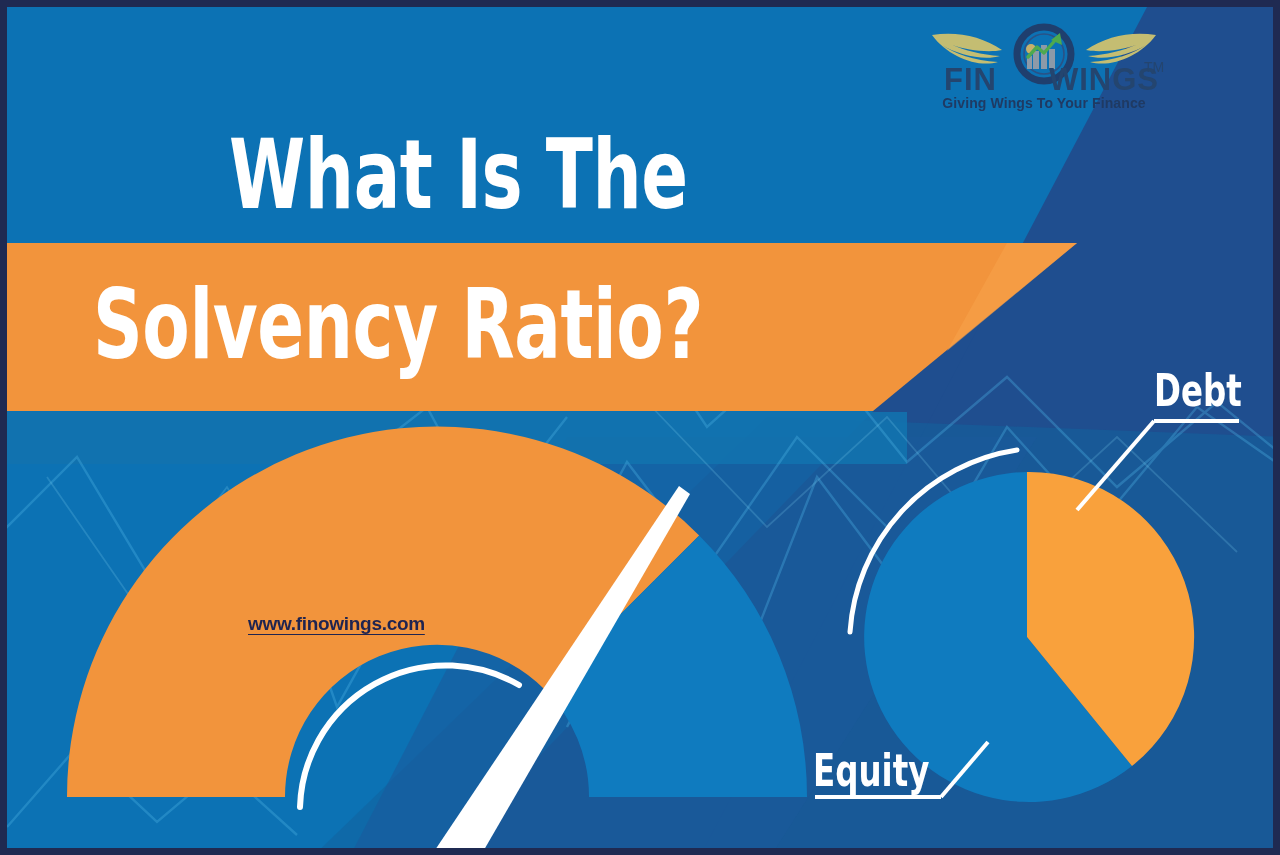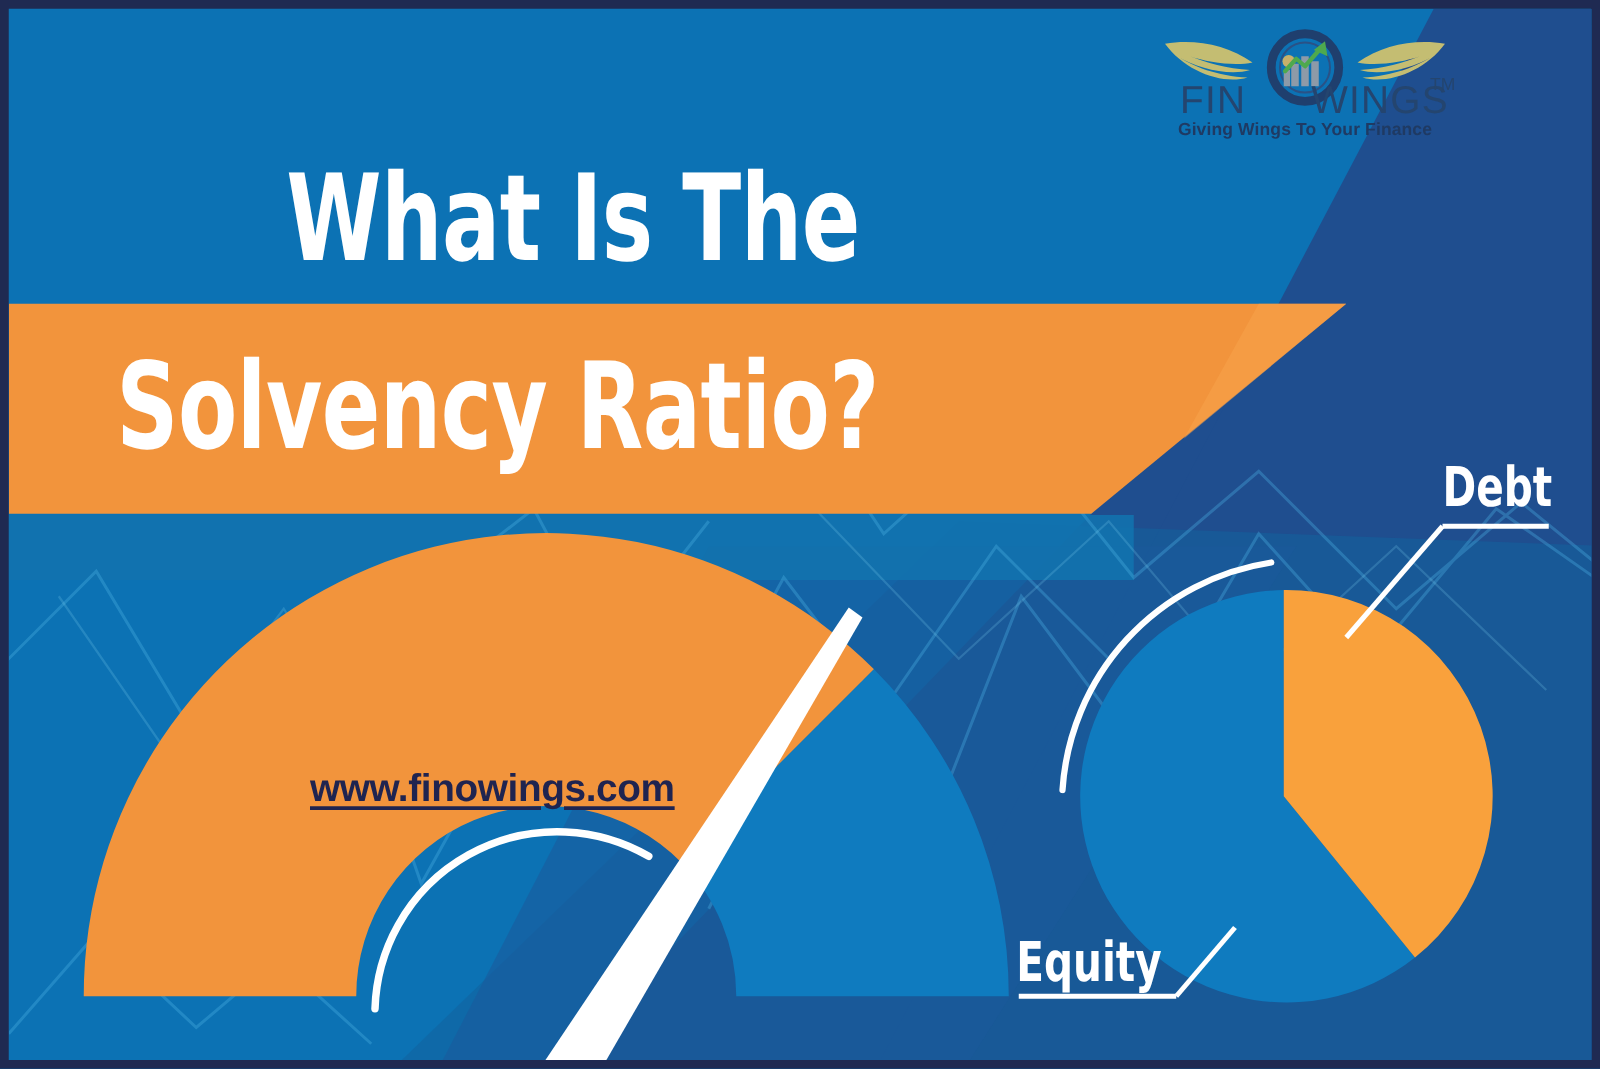"FIN" .logo-word { font-weight: normal -> bold }
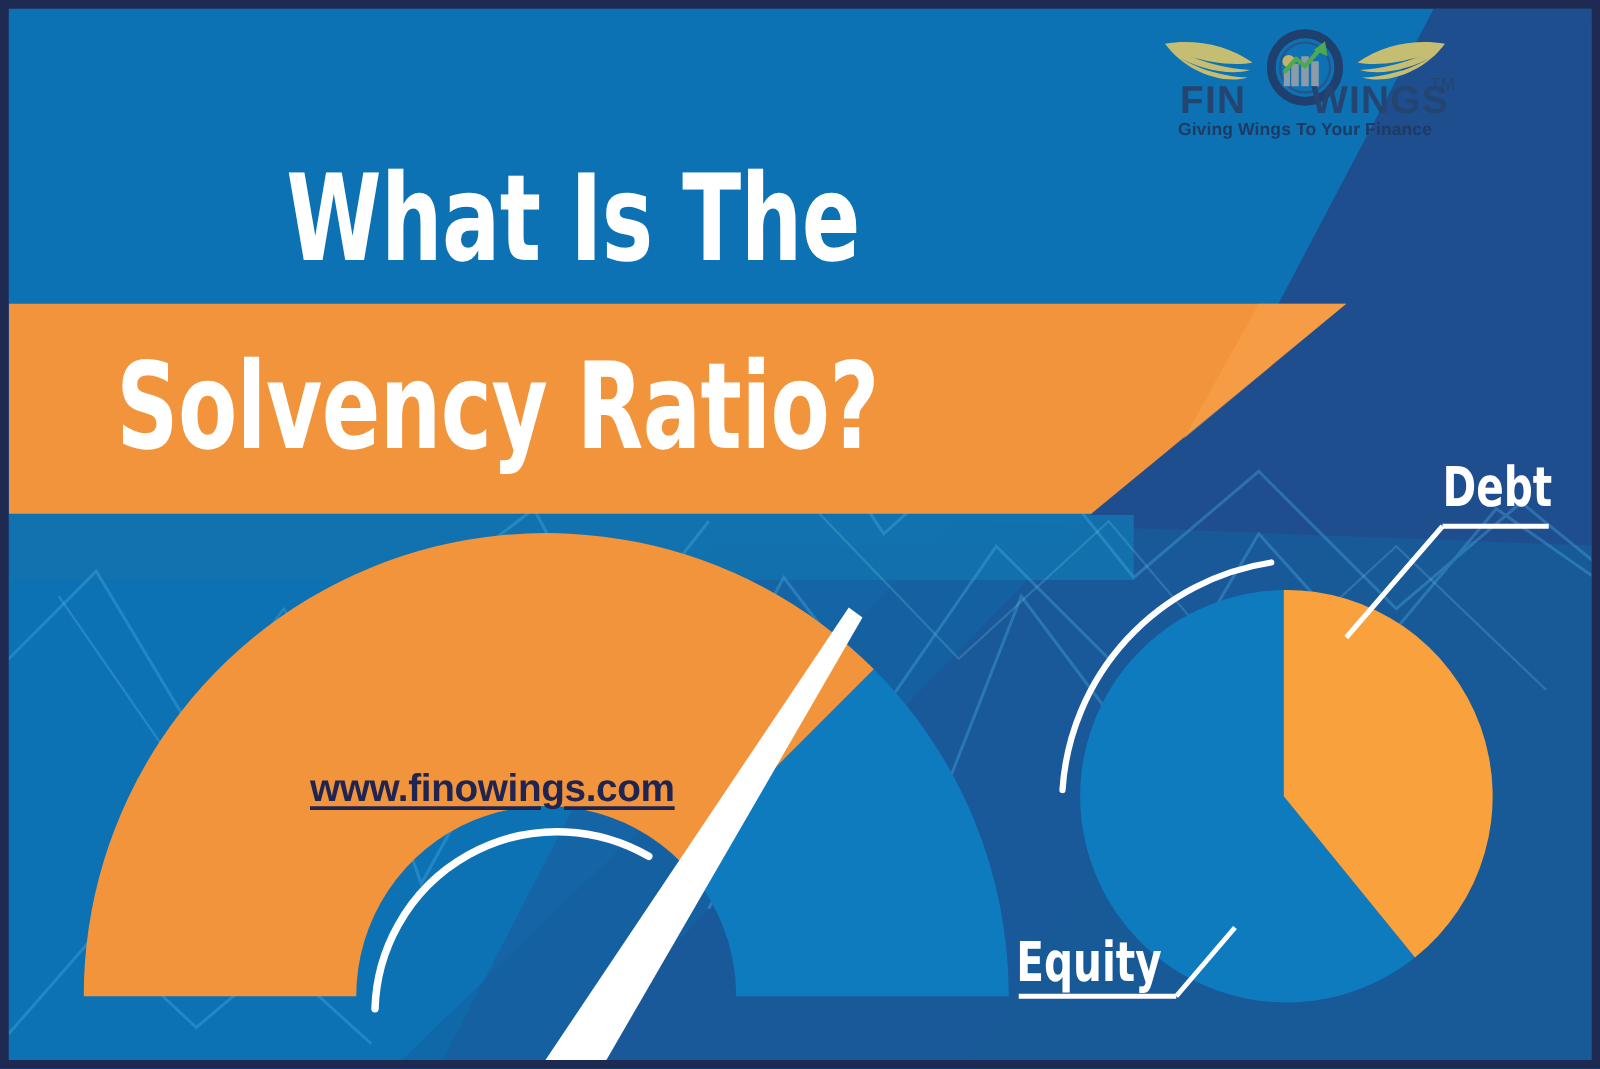"www.finowings.com" .url-mark { font-size: 31px -> 19px }
